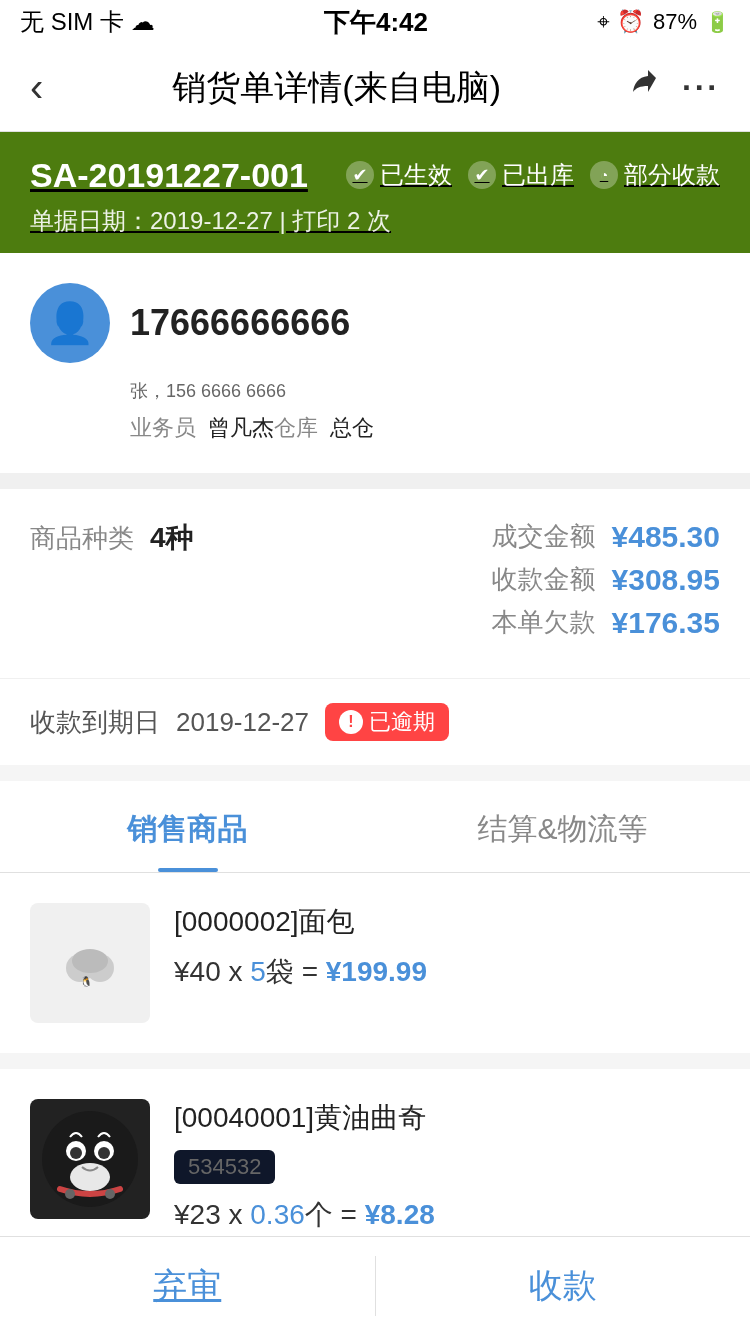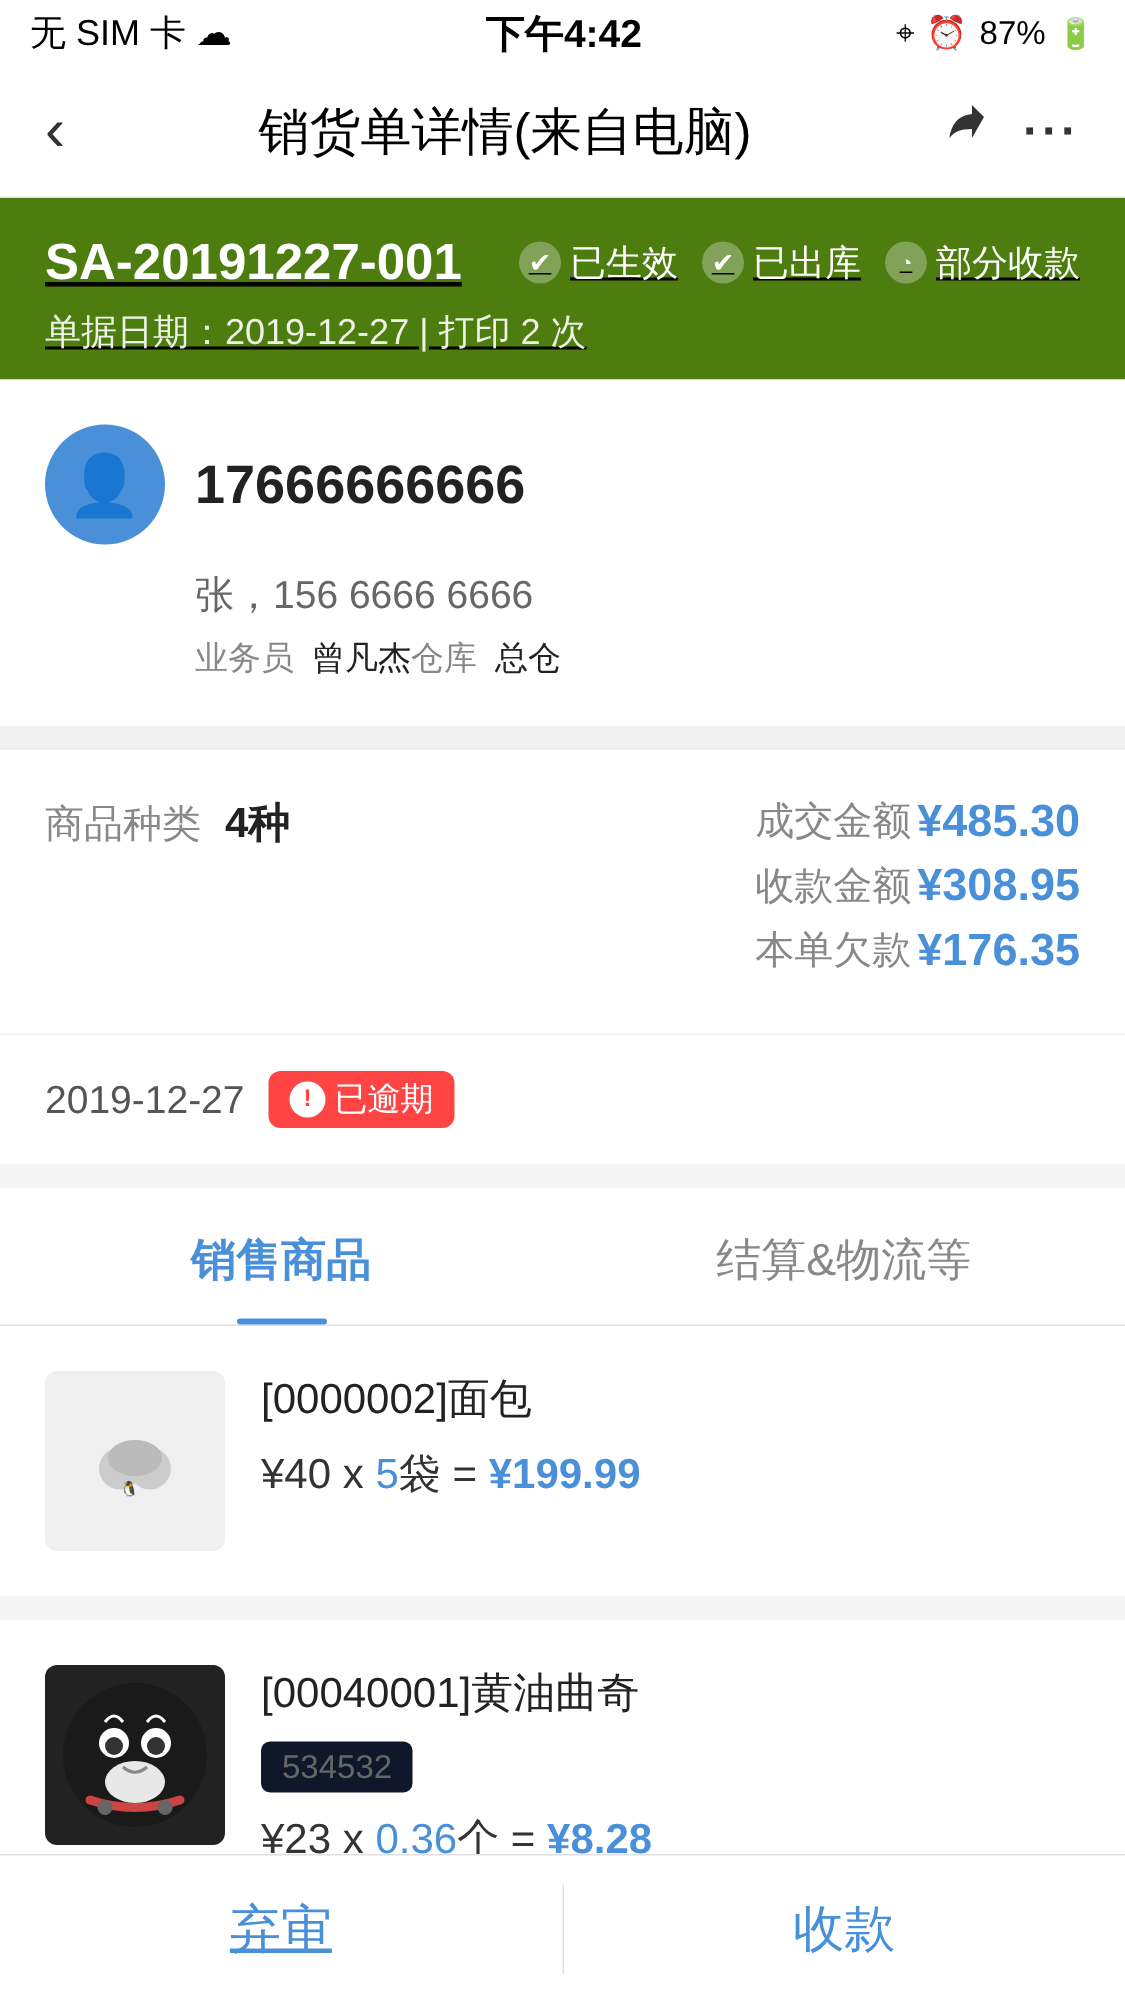"张，156 6666 6666" .customer-info { font-size: 26px -> 18px }
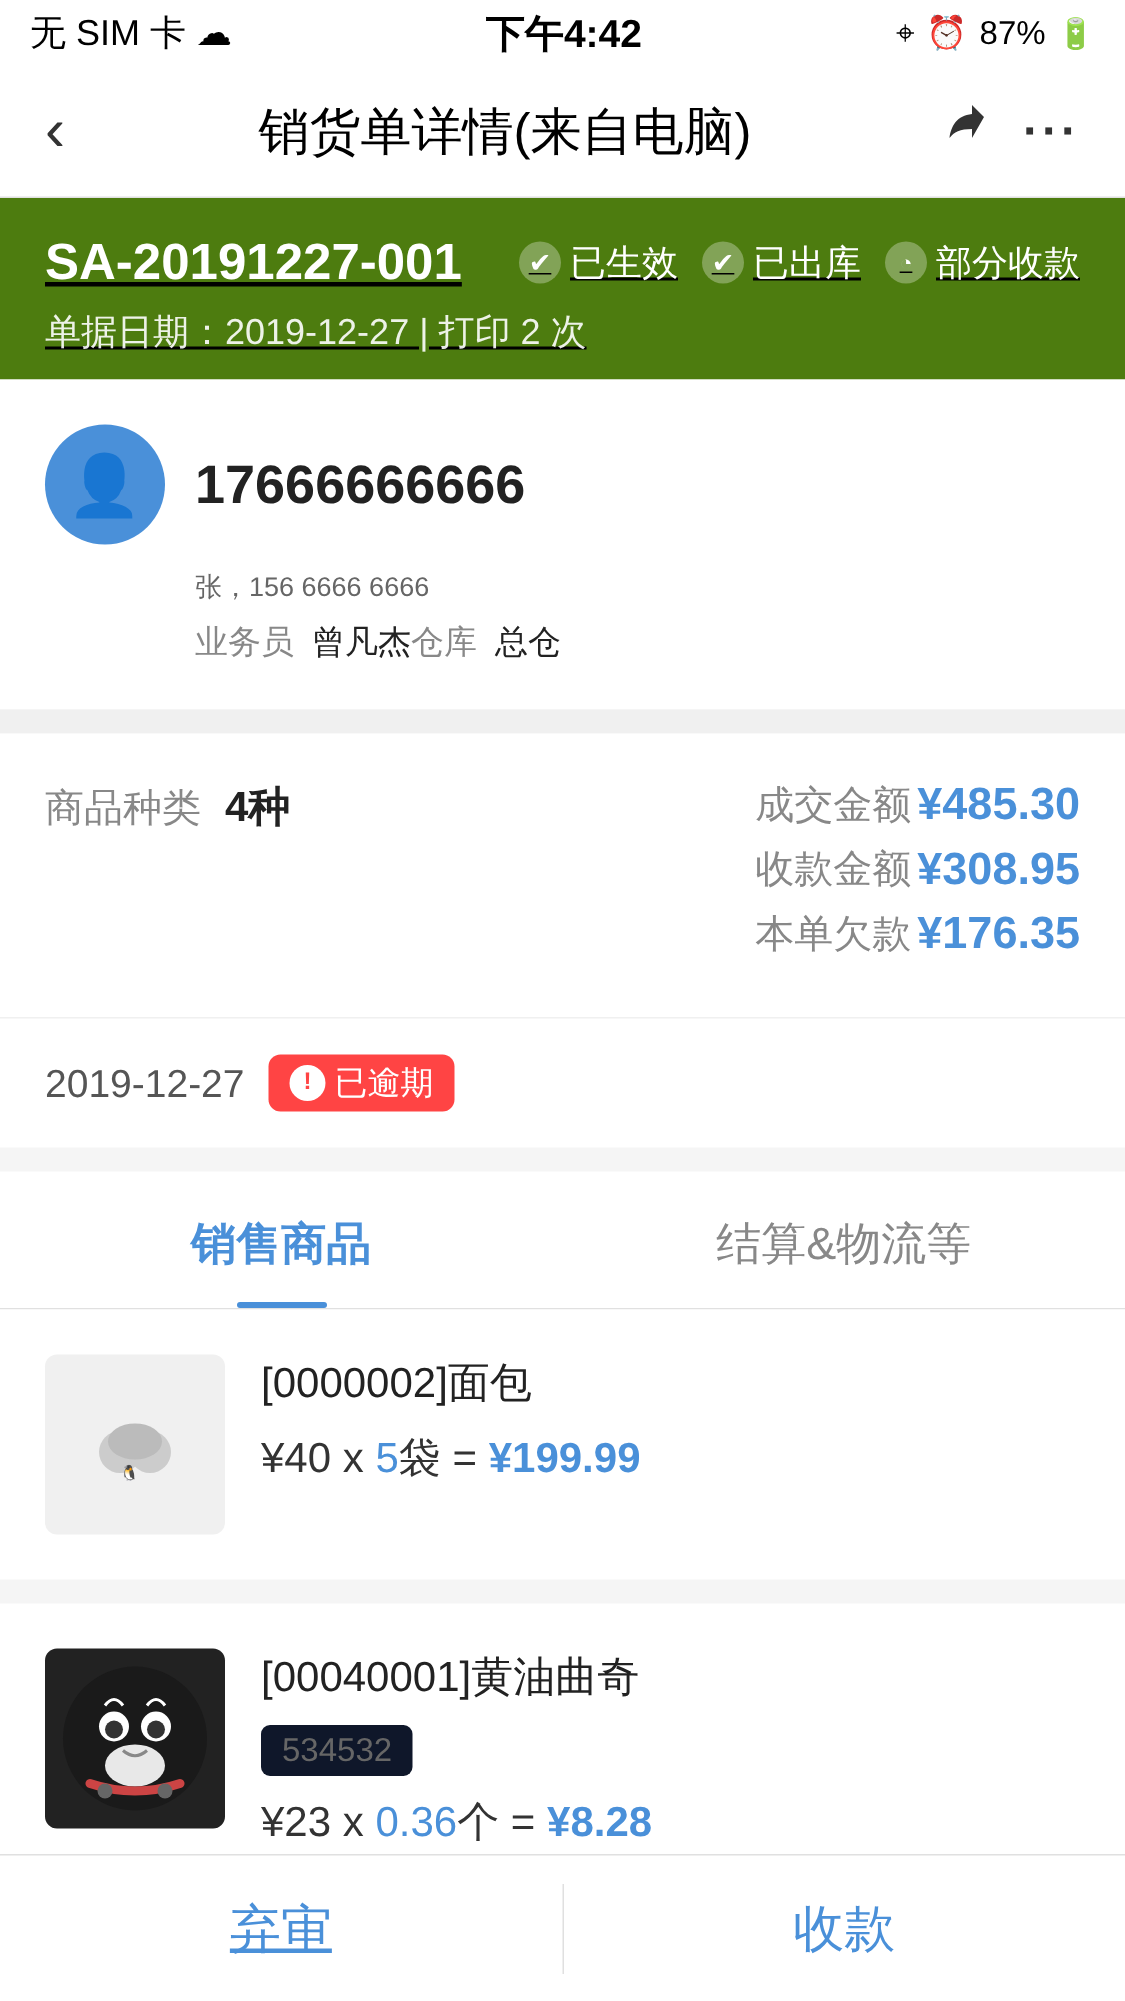"成交金额" .amount-row { gap: 4px -> 16px }
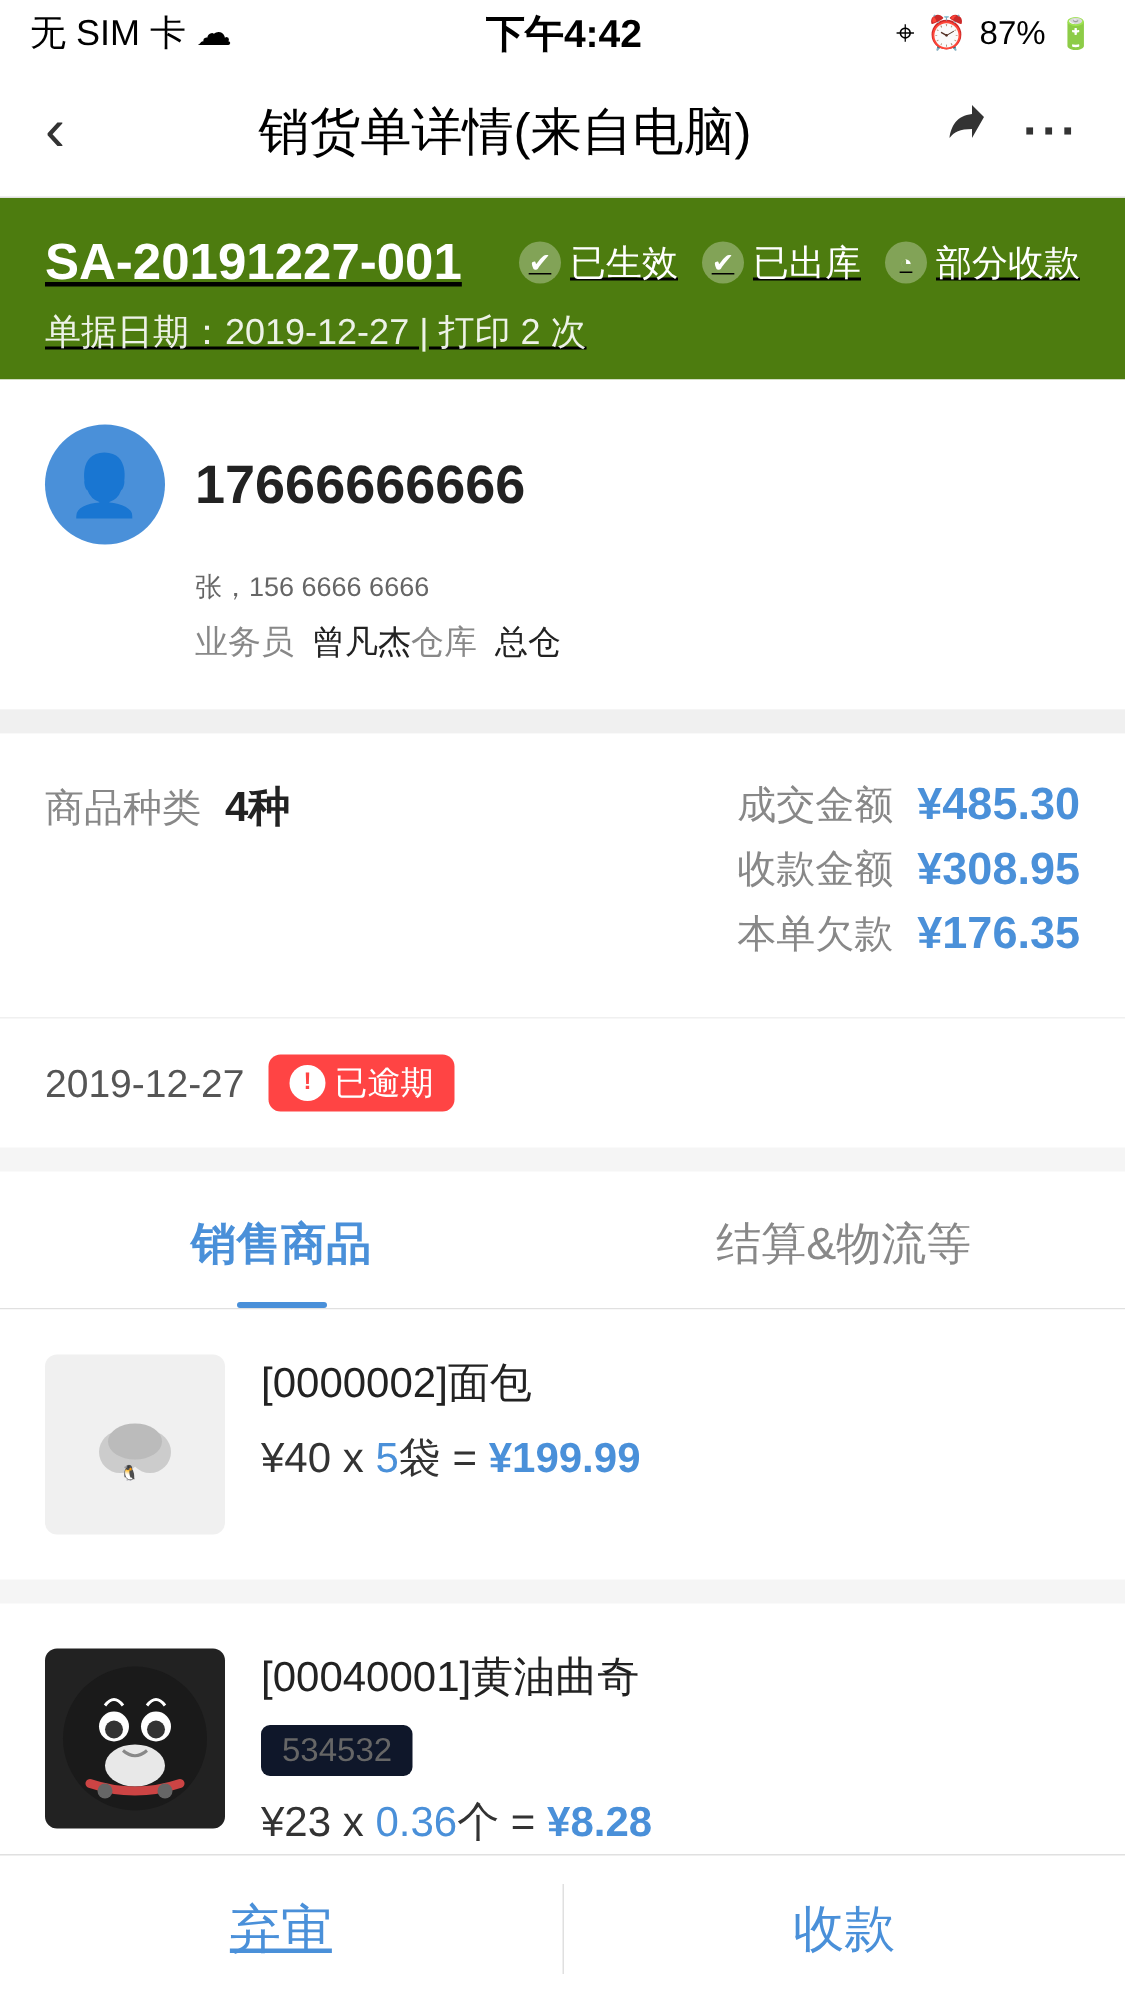"收款到期日" span { html: none -> <span>收款到期日</span> }
